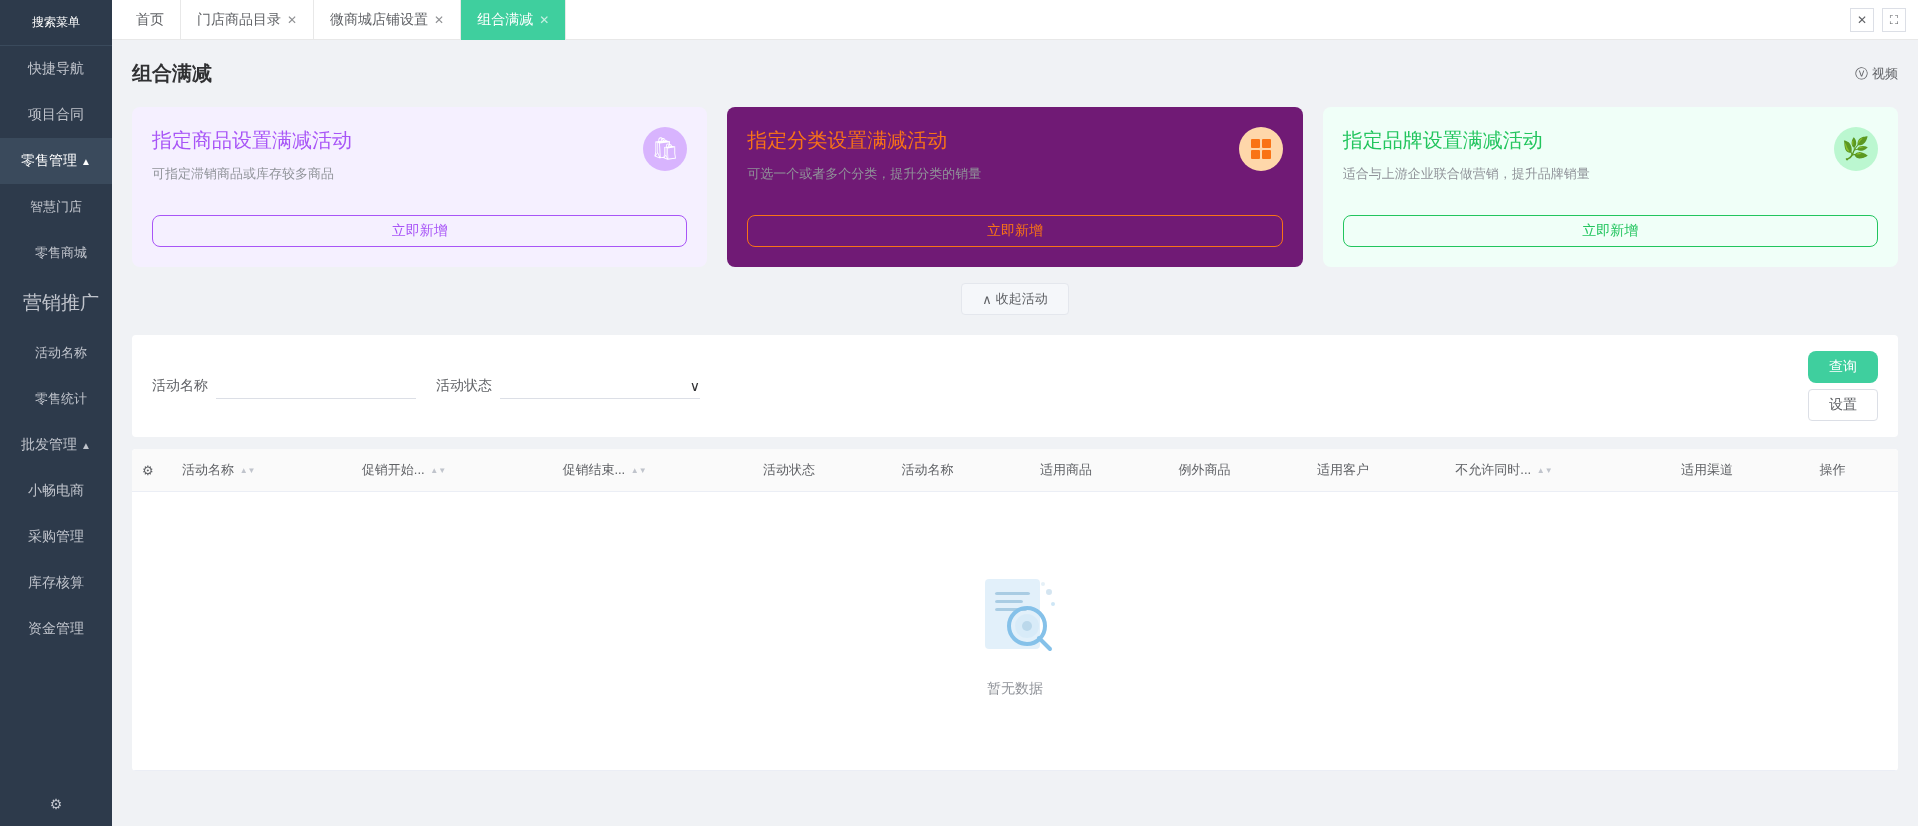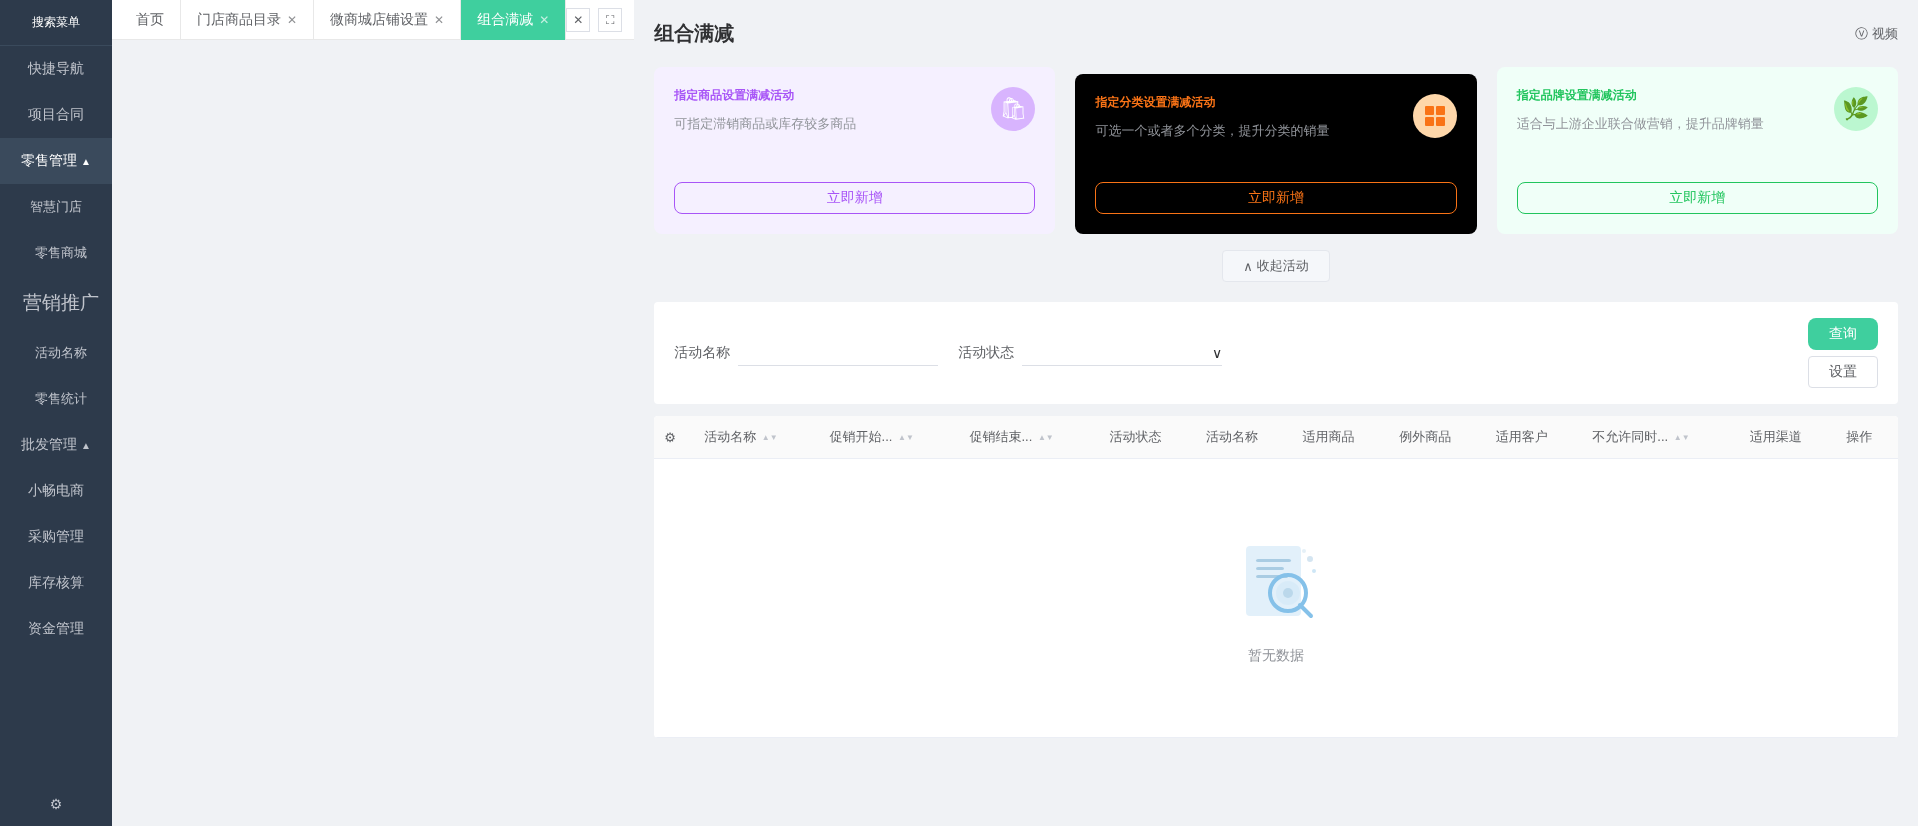"首页" .main { flex-direction: row -> column }
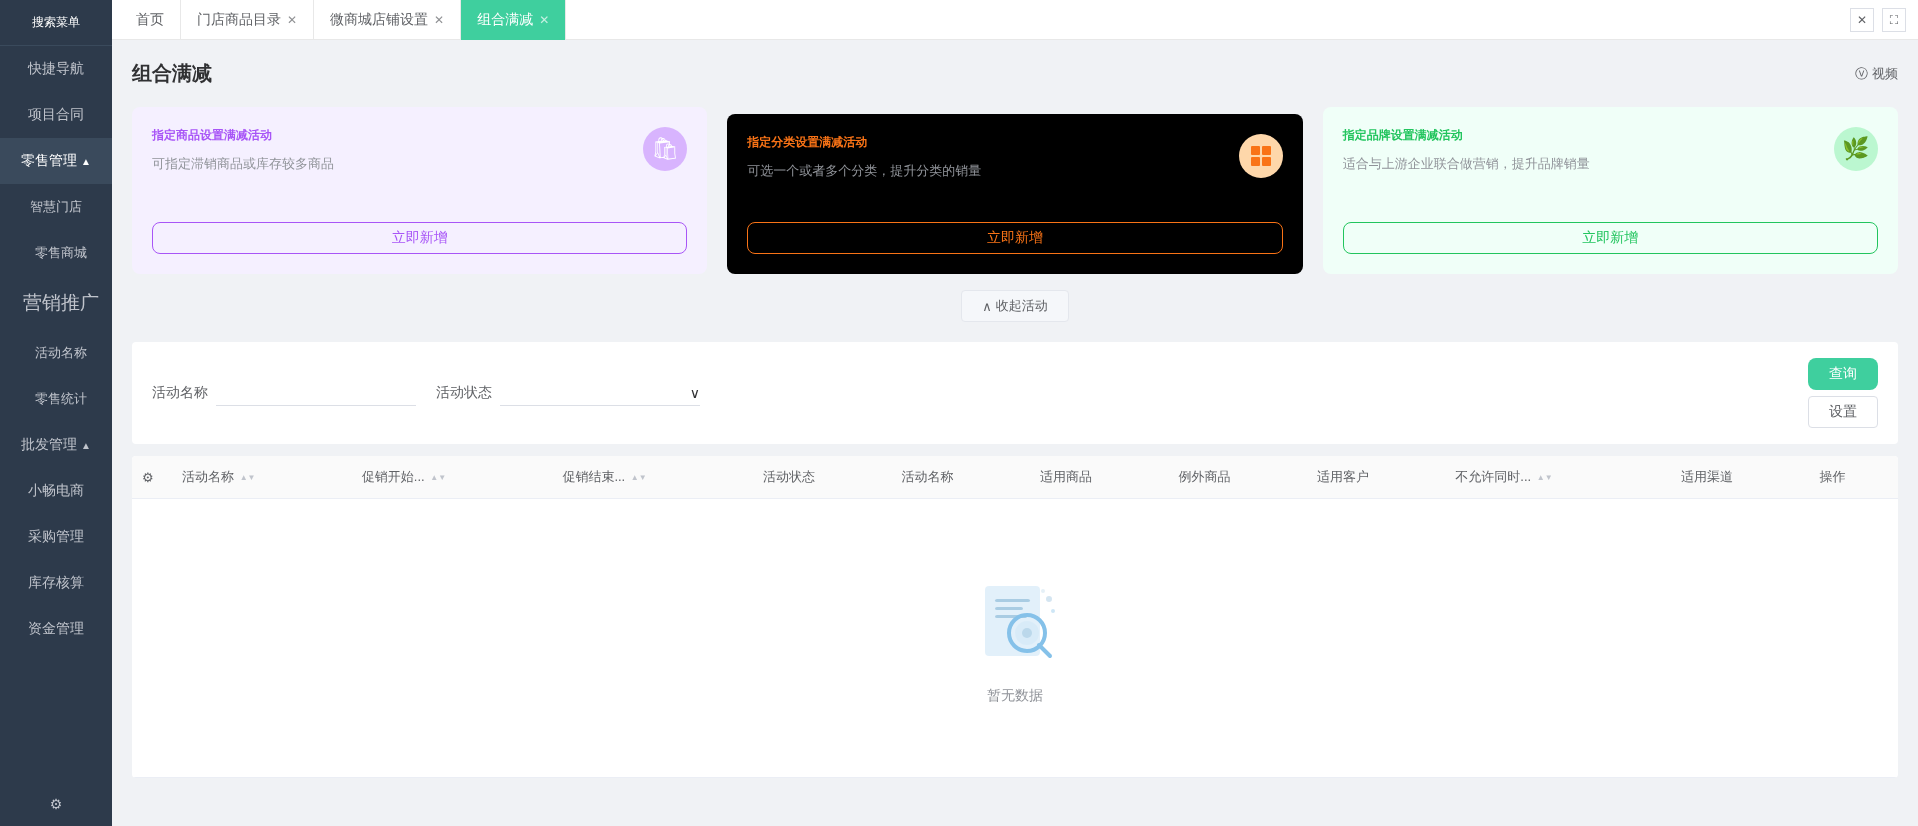"指定商品设置满减活动" .card-title { font-size: 12px -> 20px; font-weight: 700 -> 400 }
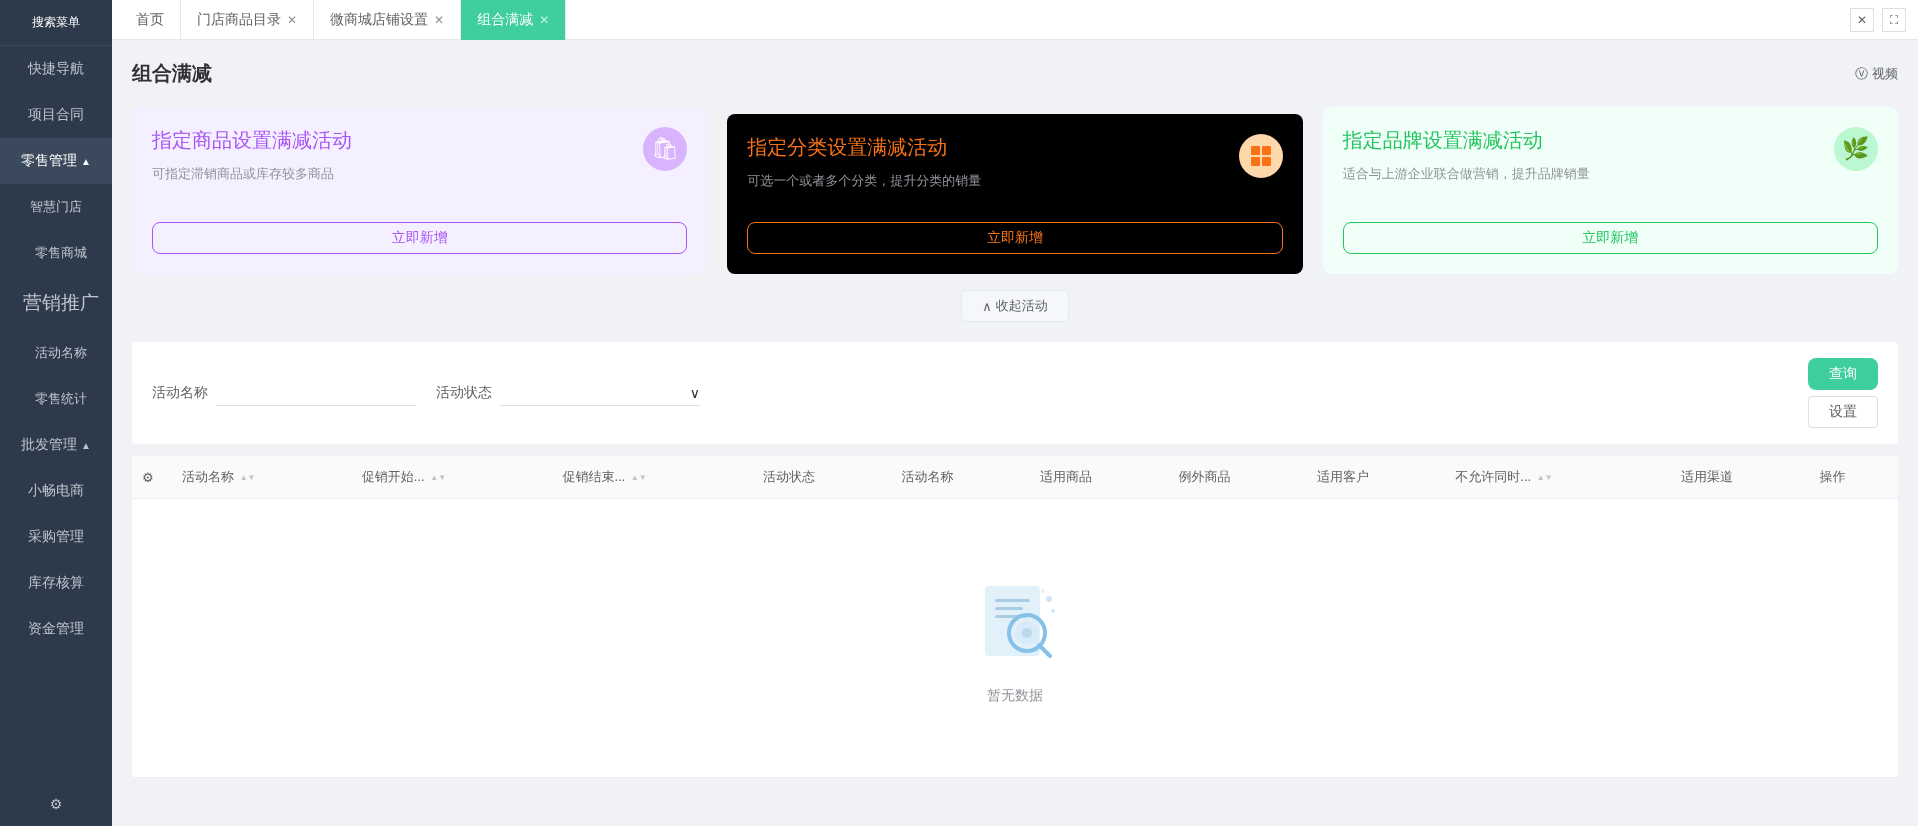"指定分类设置满减活动" .card-orange { background: #000000 -> #701a75; margin-top: 7px -> none }
